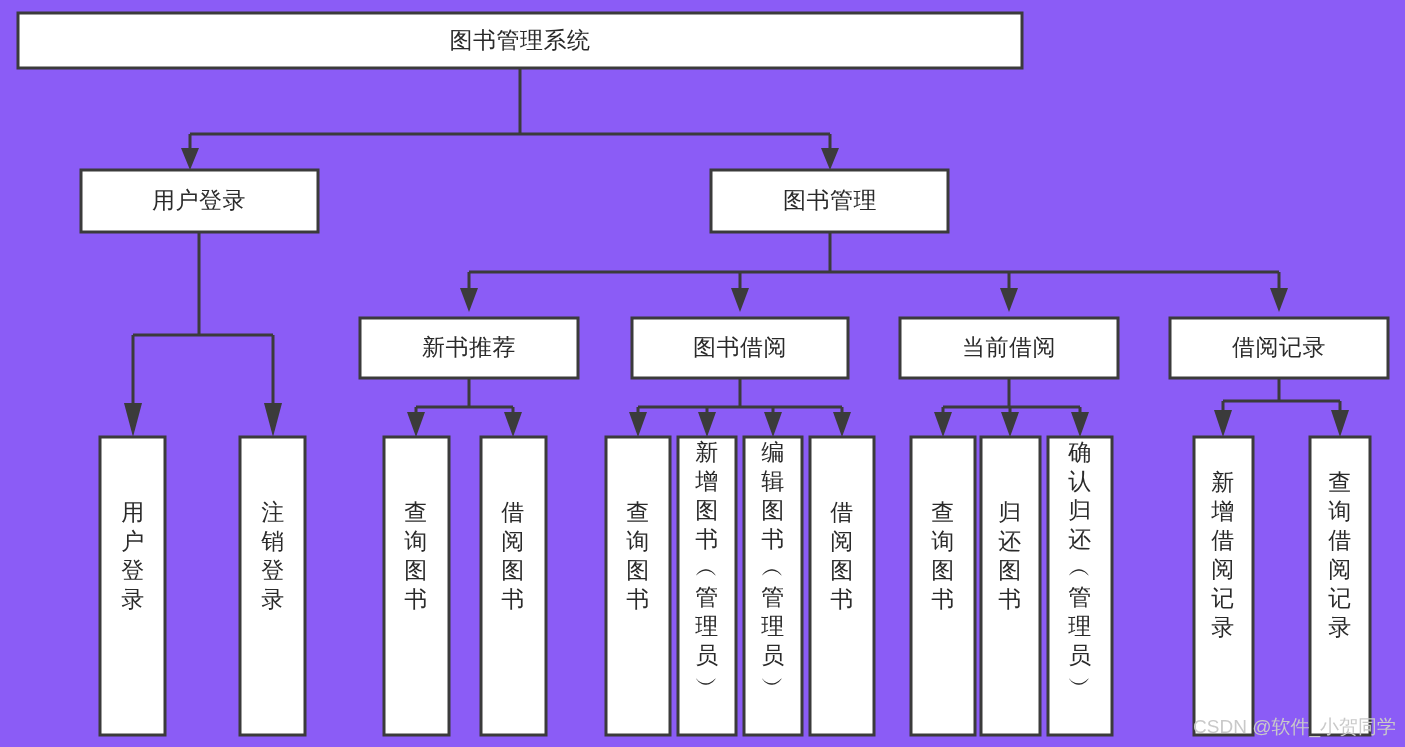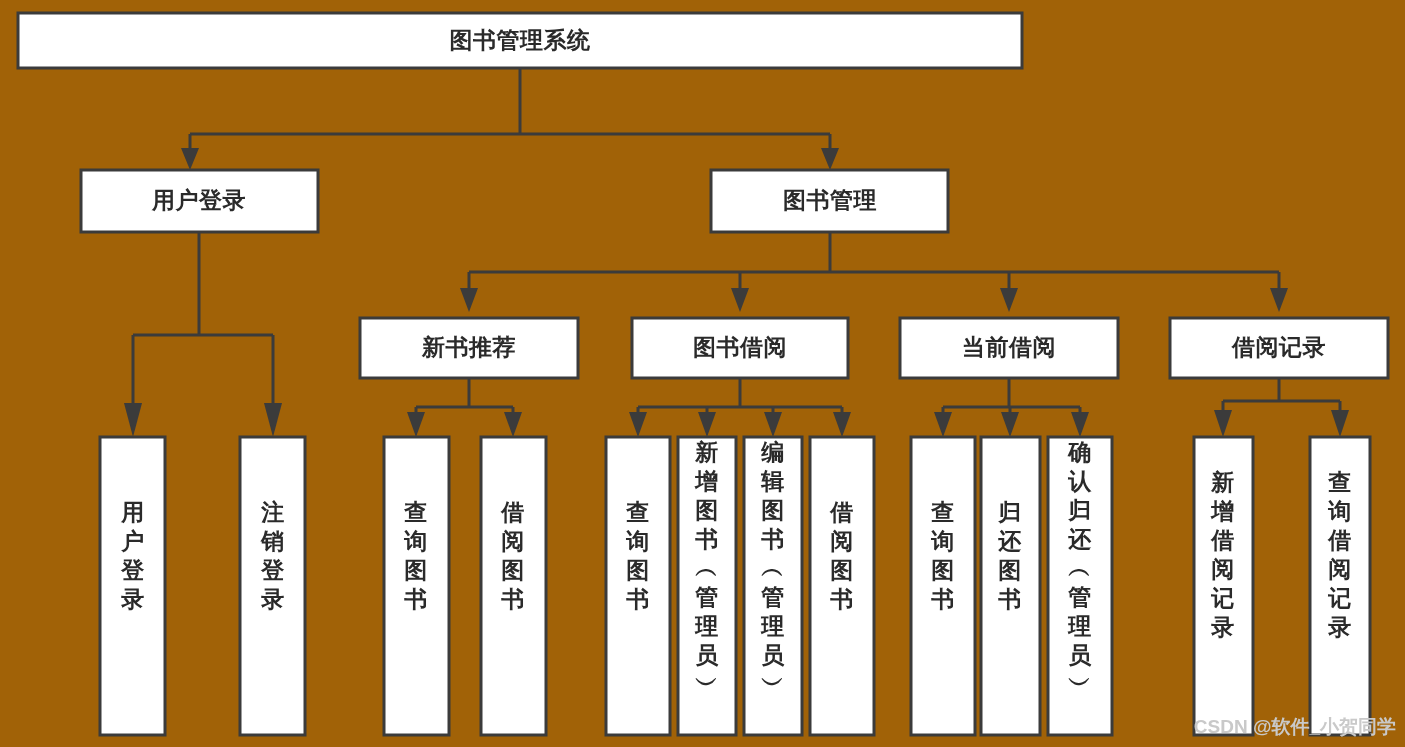"图书管理系统" #diagram-root { background: #a16207 -> #8b5cf6; font-weight: bold -> none }
